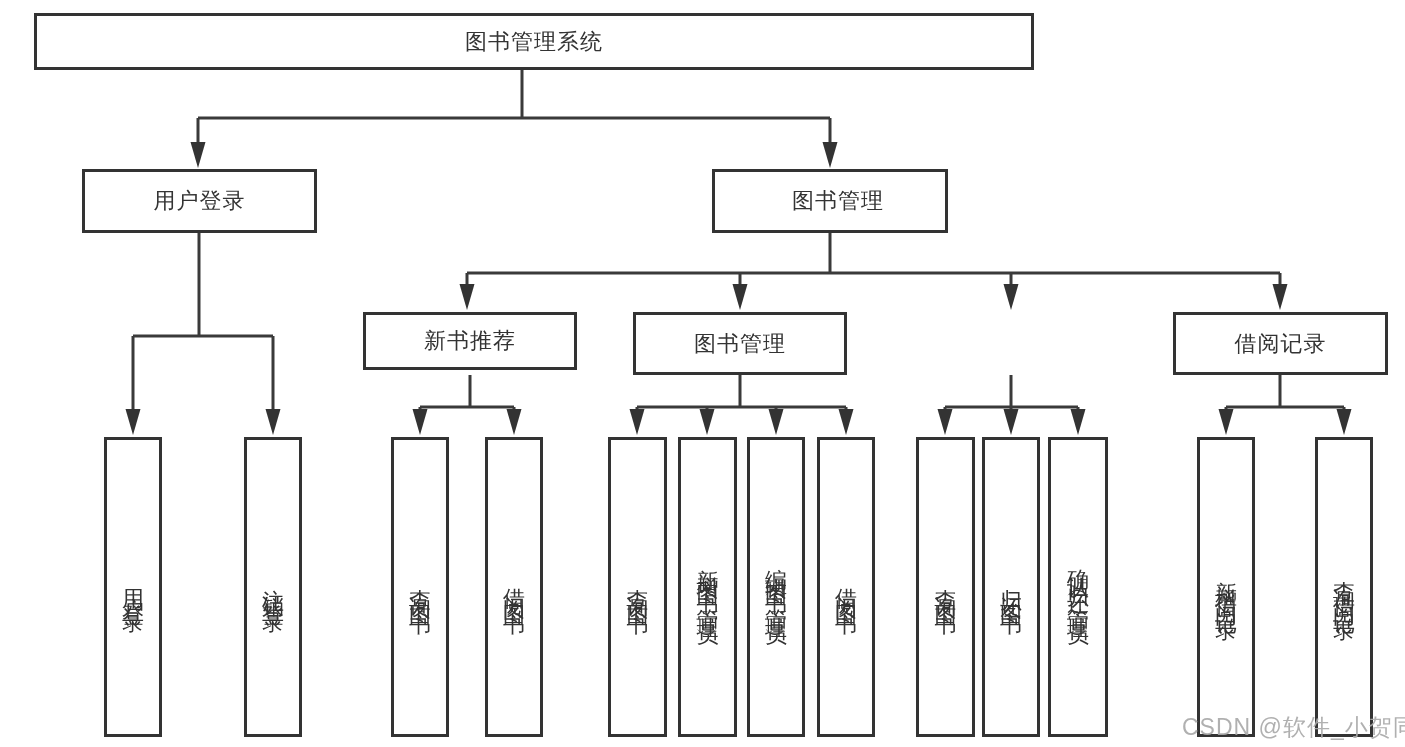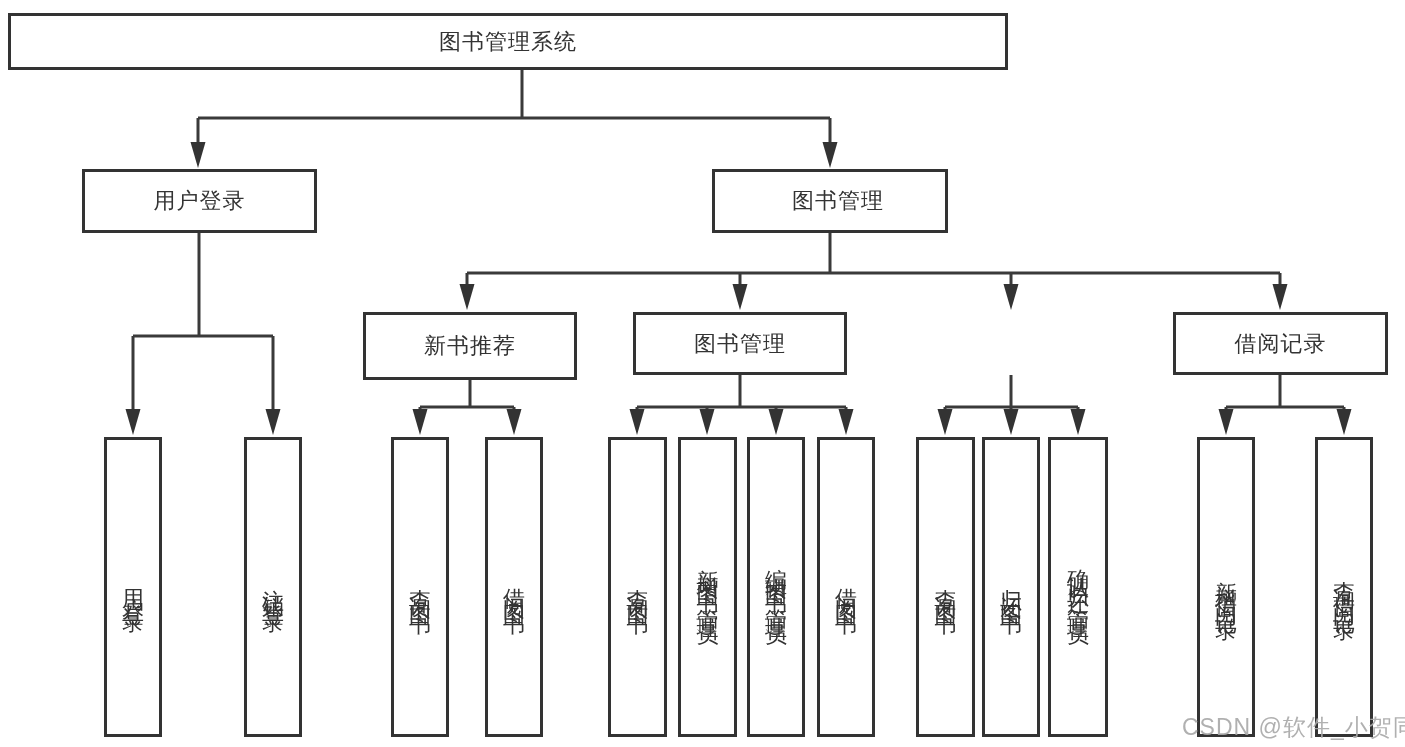"图书管理系统" div.box { left: 8px -> 34px }
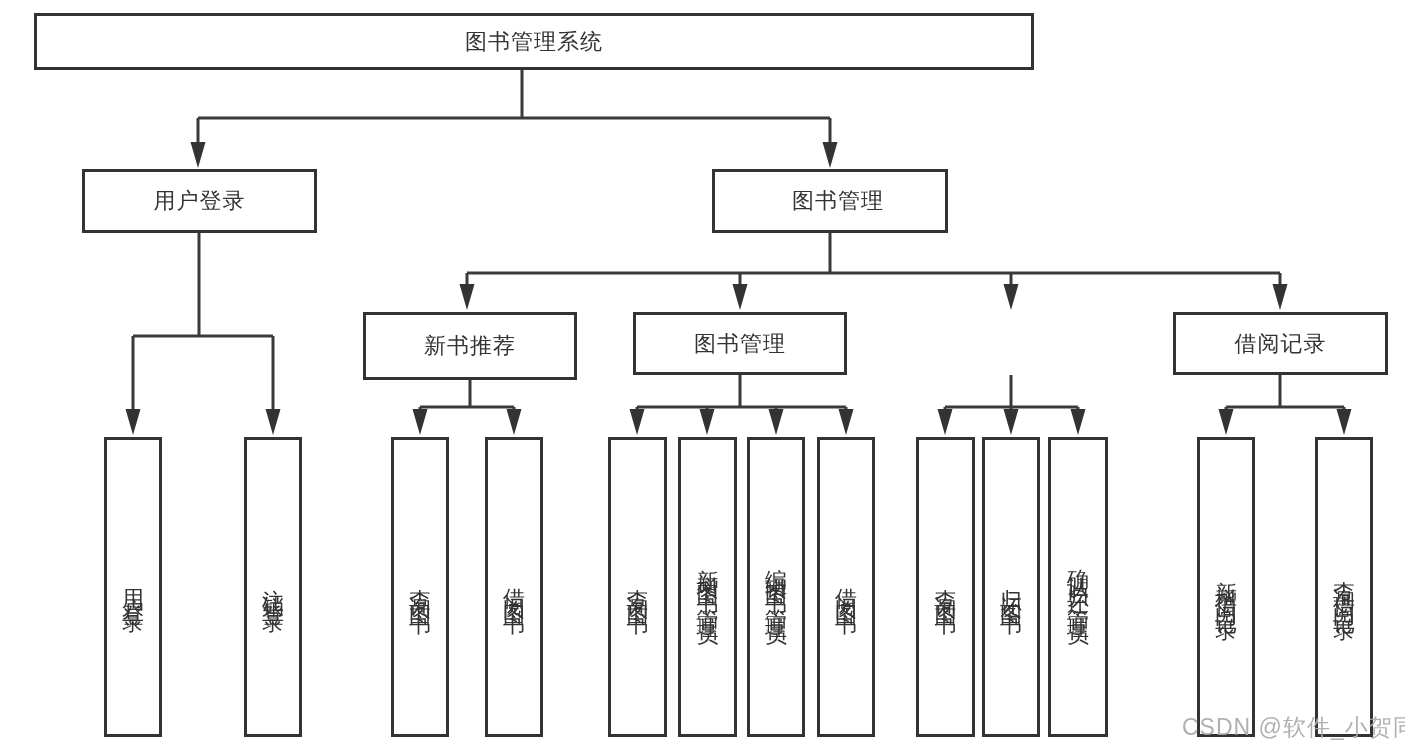"新书推荐" div.box { height: 68px -> 58px }
